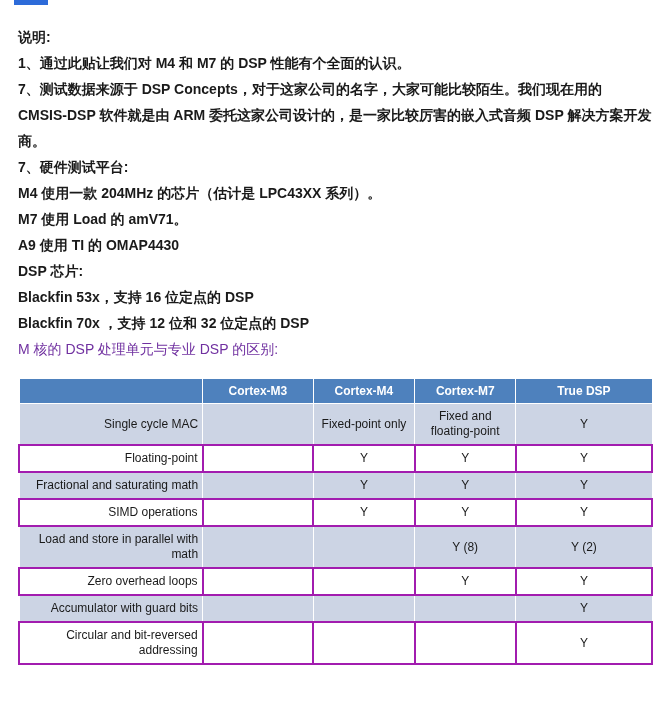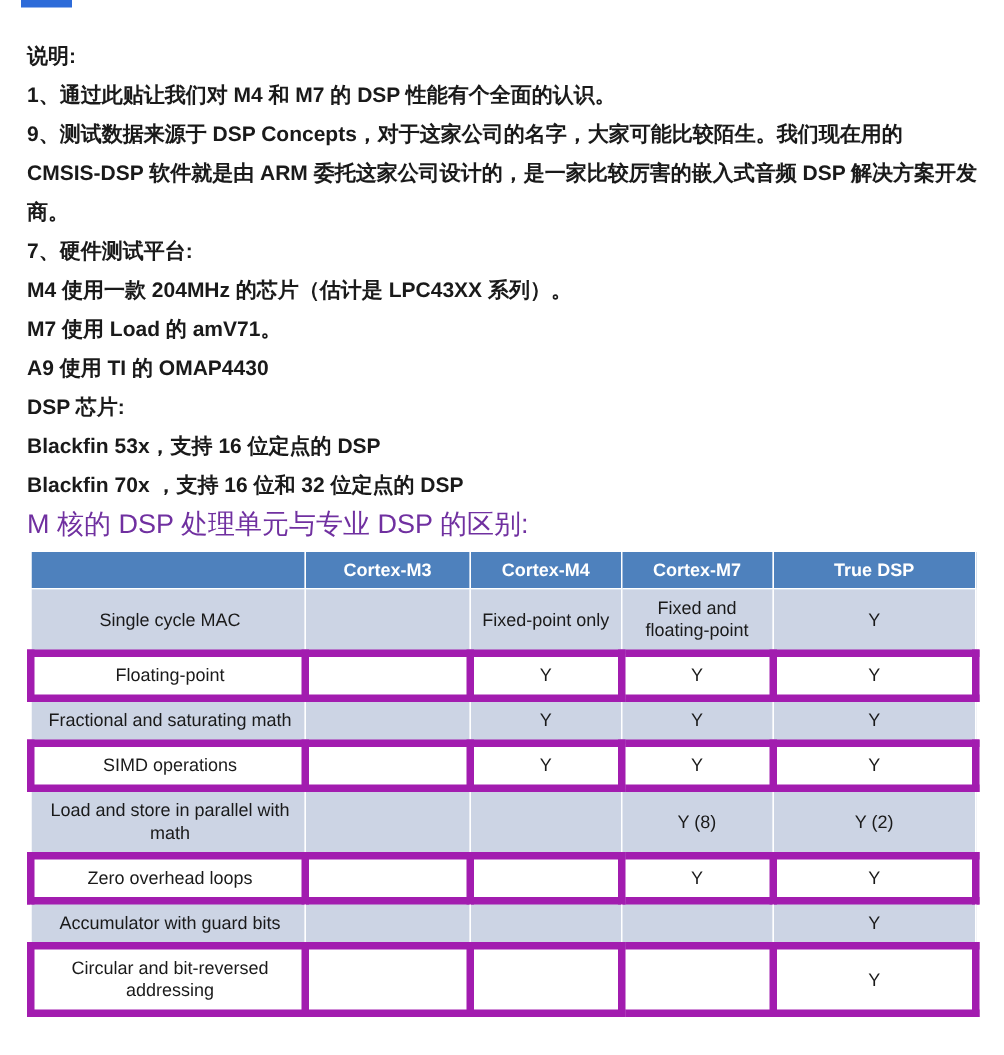"9、测试数据来源于 DSP" p.body-line { text: 9 -> 7 }
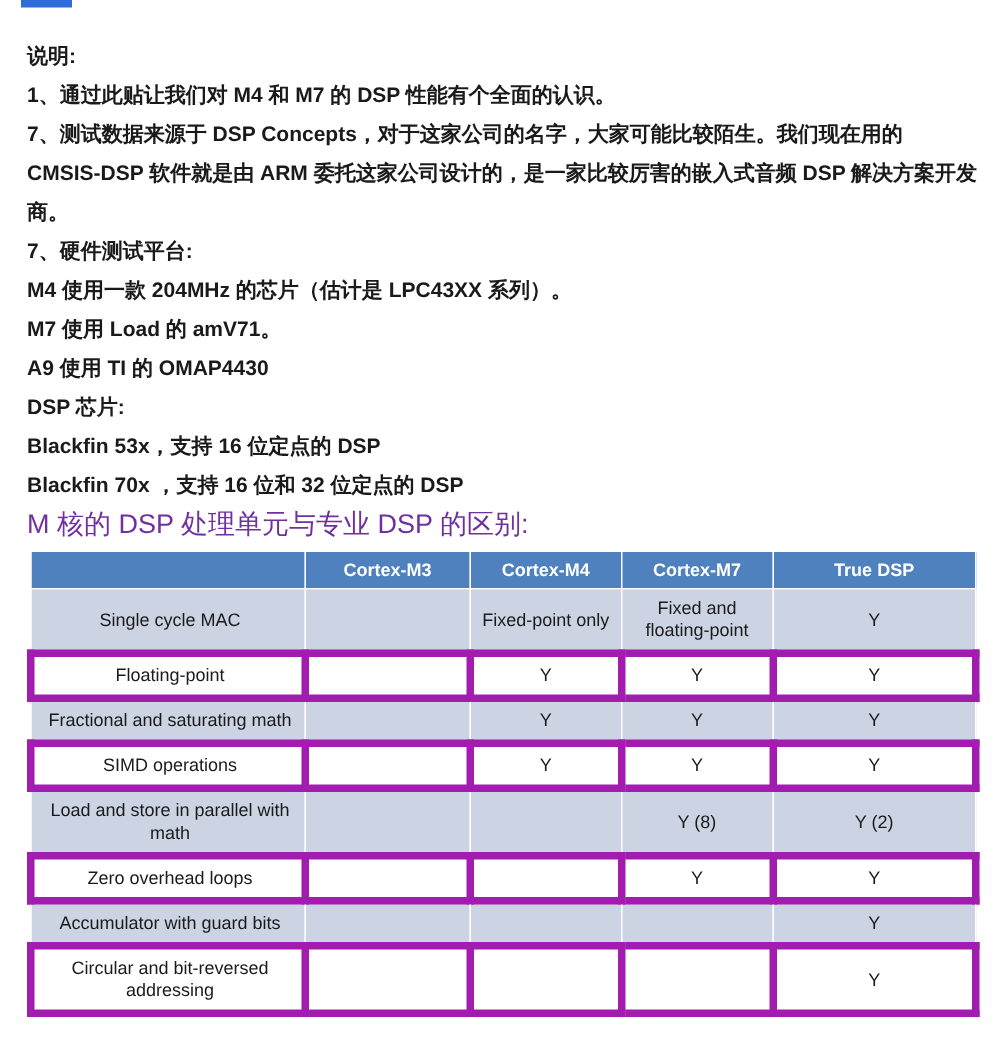"Blackfin 70x ，支持 16 位和" p.body-line { text: 16 -> 12 }
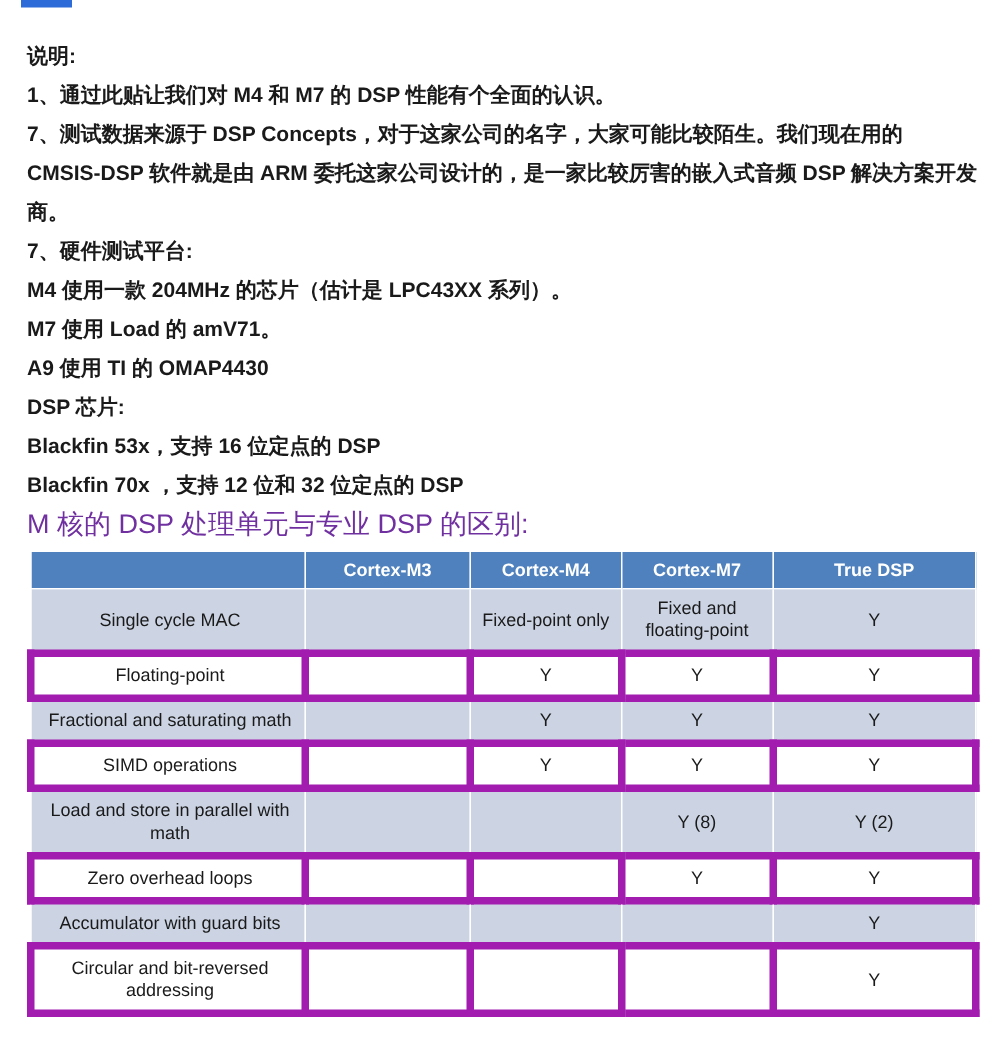"M 核的 DSP 处理单元与专业 DSP" p.section-heading { font-size: 18px -> 14px }
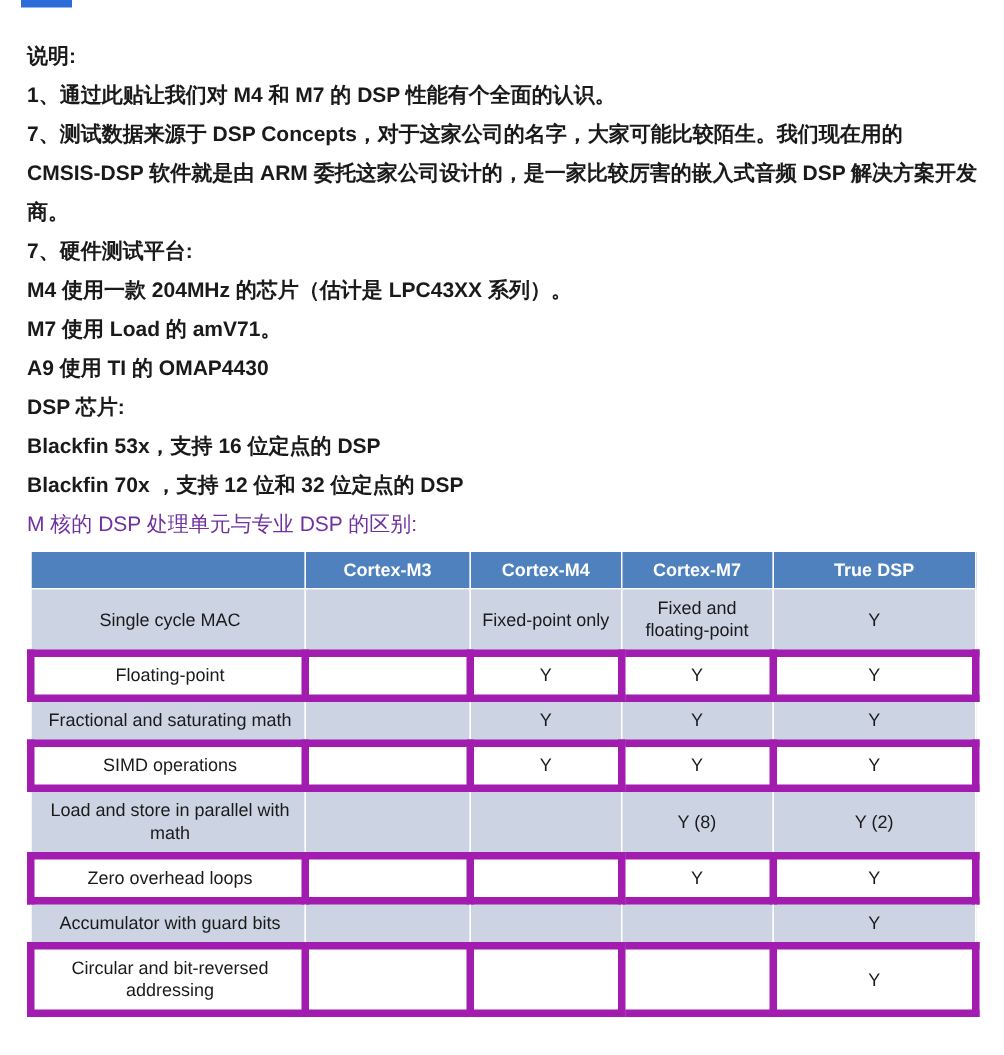"Cortex-M3" table.cmp { margin-top: 5px -> 16px }
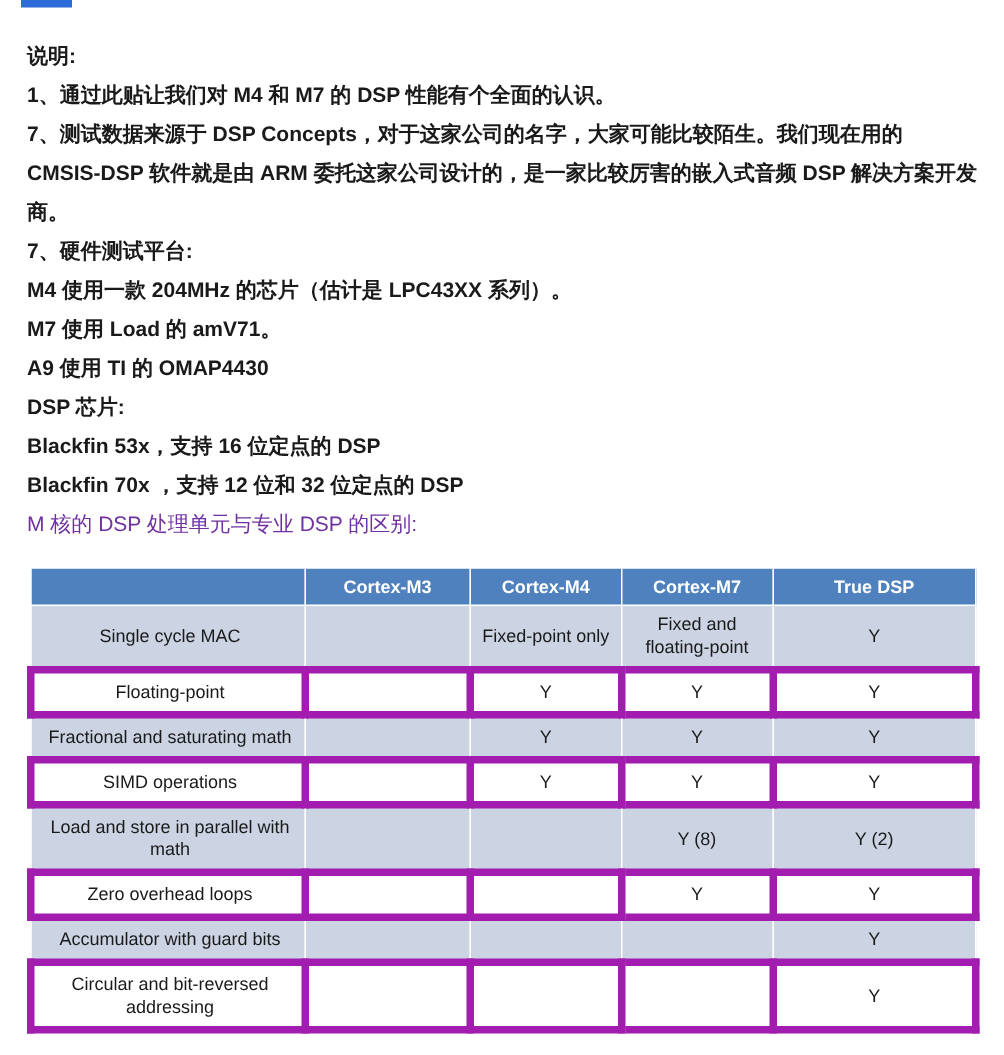"Single cycle MAC" table.cmp td.feature { text-align: center -> right }
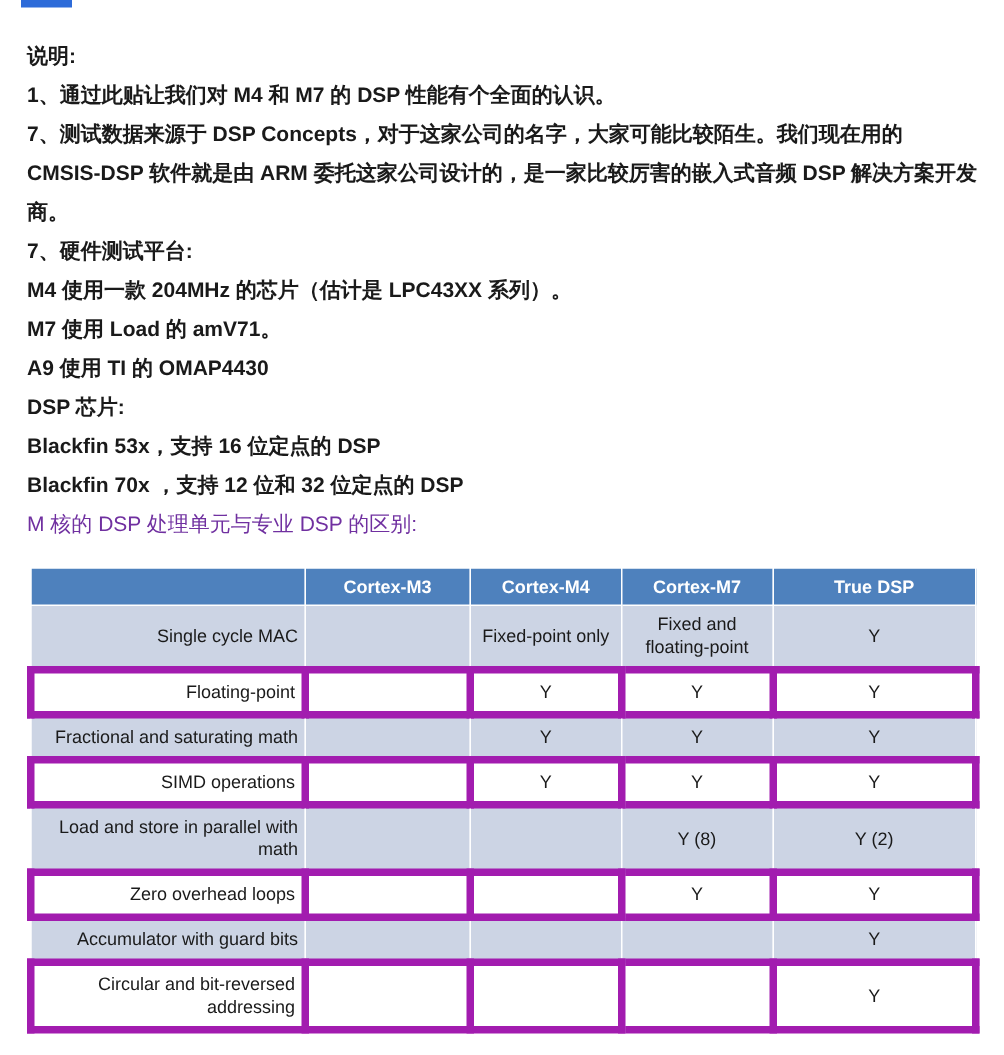"Floating-point" table.cmp td { border: 5px solid #a21caf -> 2px solid #a21caf }
